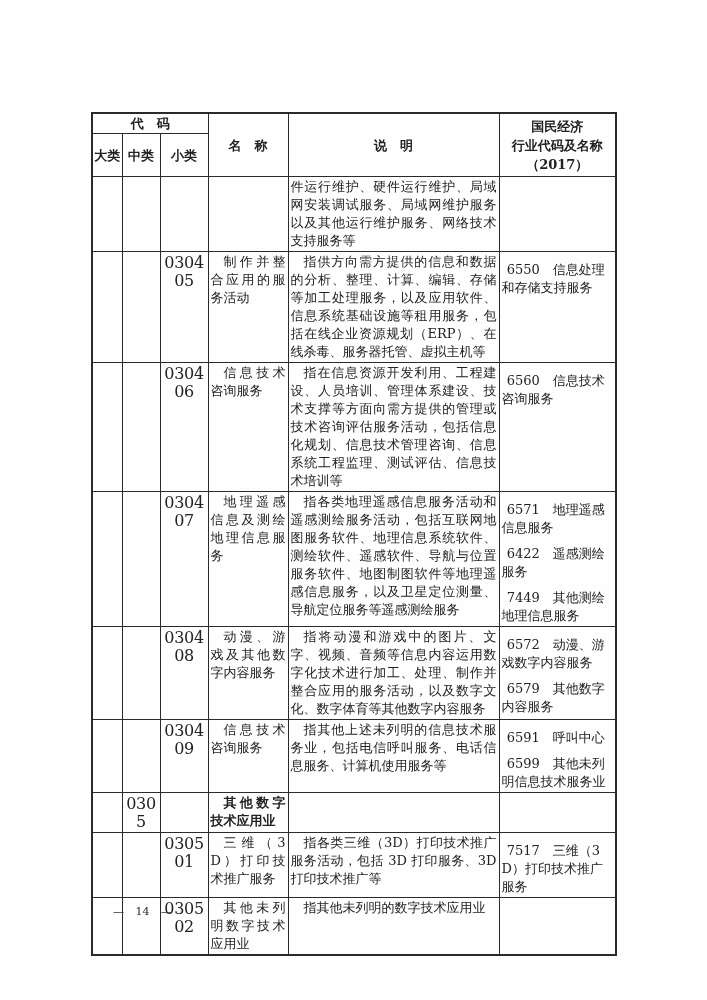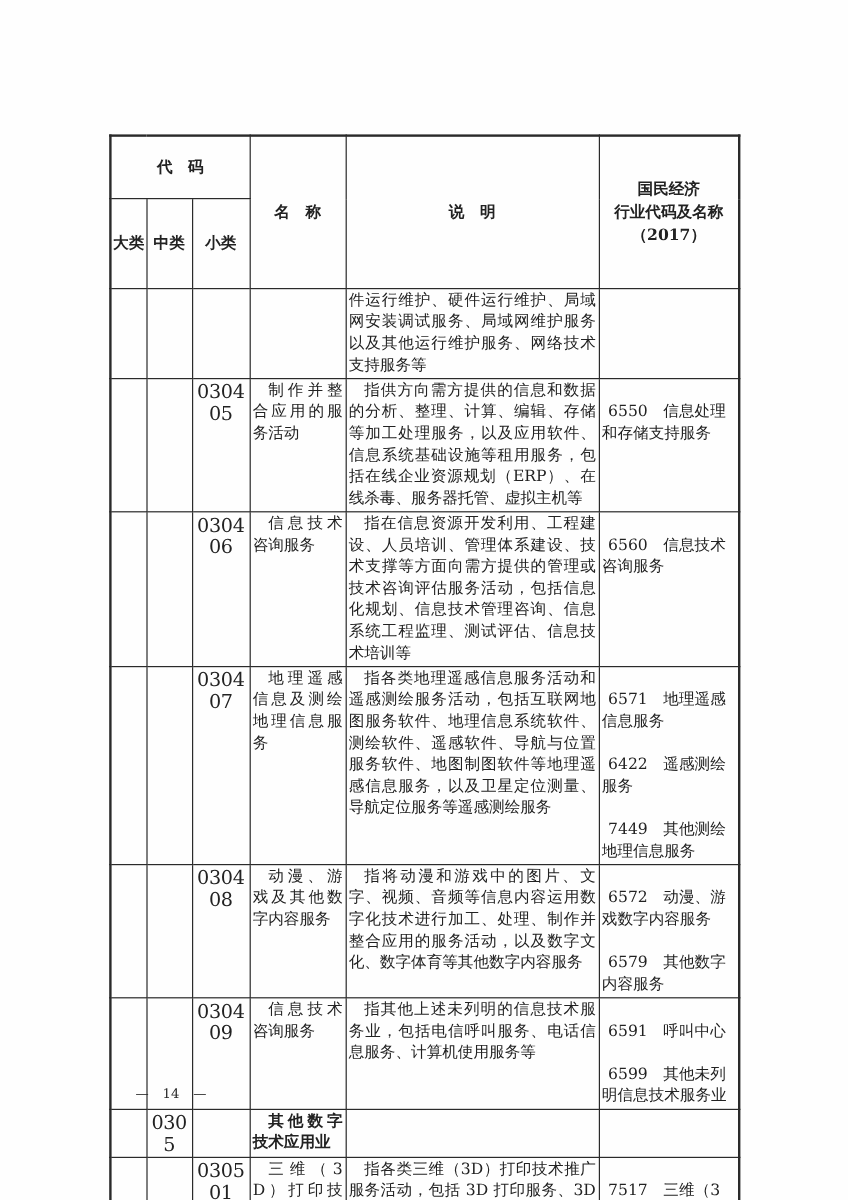"代 码" .doc-table th { padding: 16px 1px -> 0 1px }
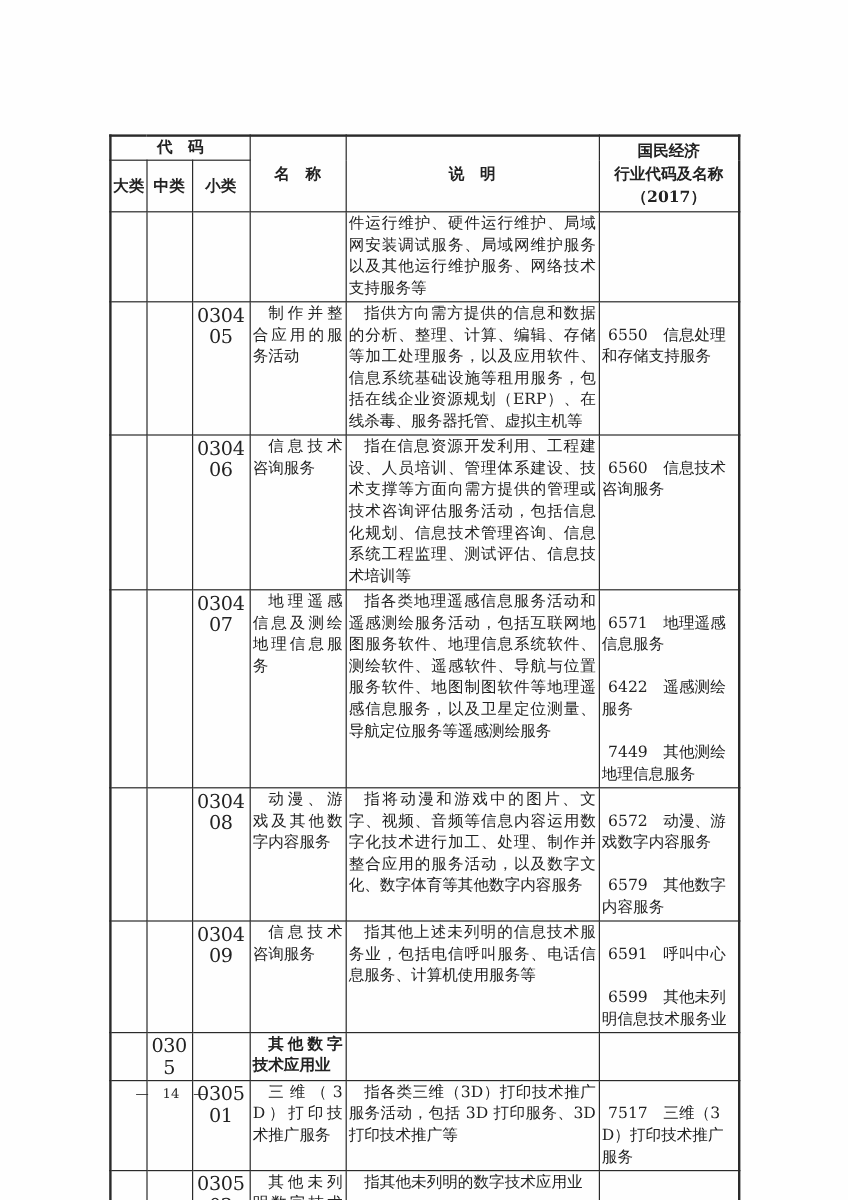"6550 信息处理和存储支持服务" .nat-entry { margin-top: 18px -> 8px }
